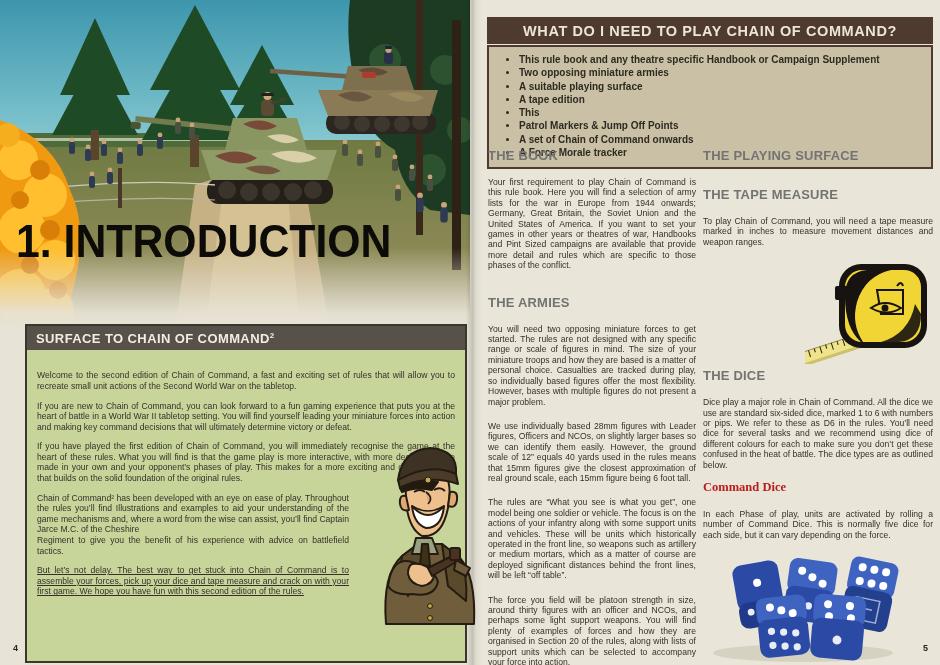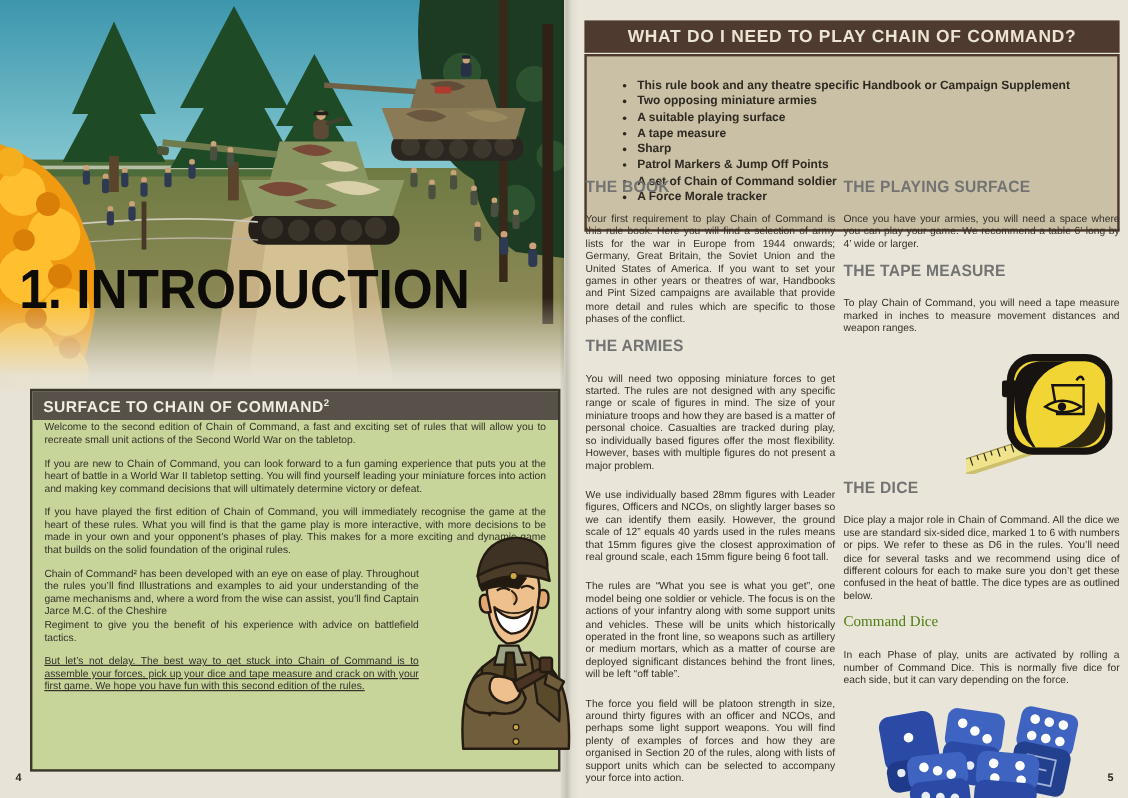"This rule book and any" .need-box ul { margin: 12px -> 0 }
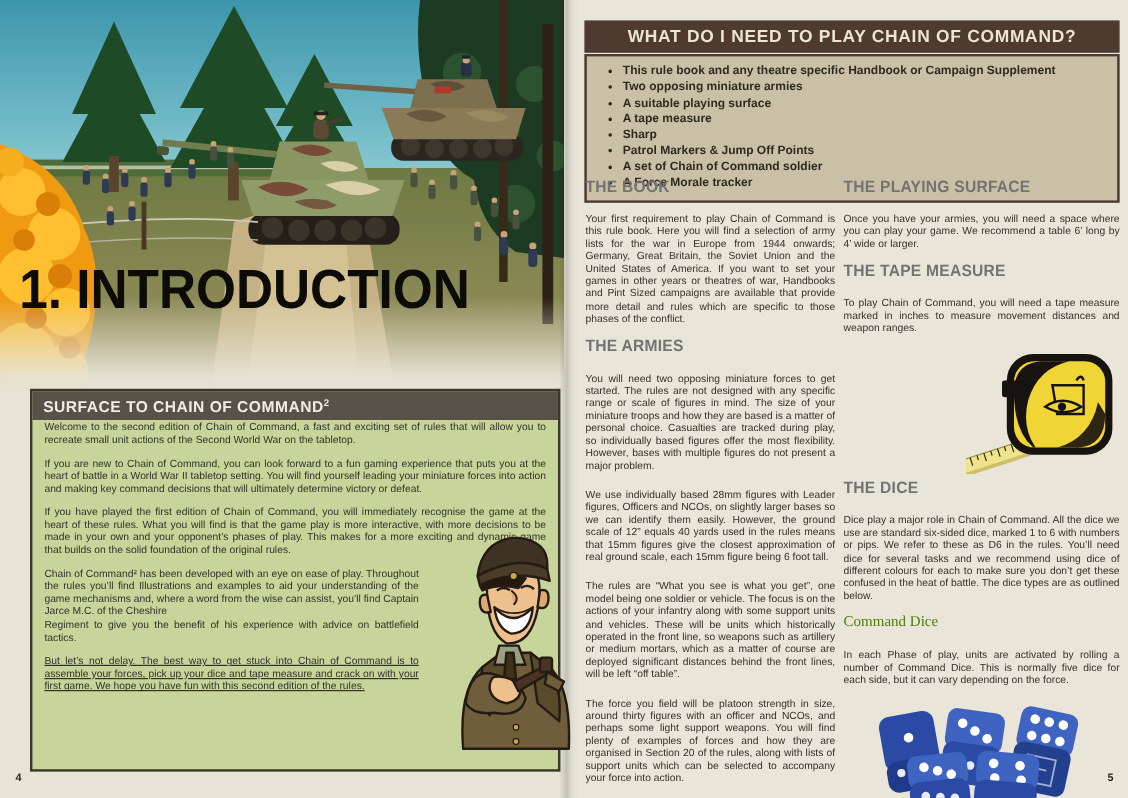"A tape measure" li { text: measure -> edition }
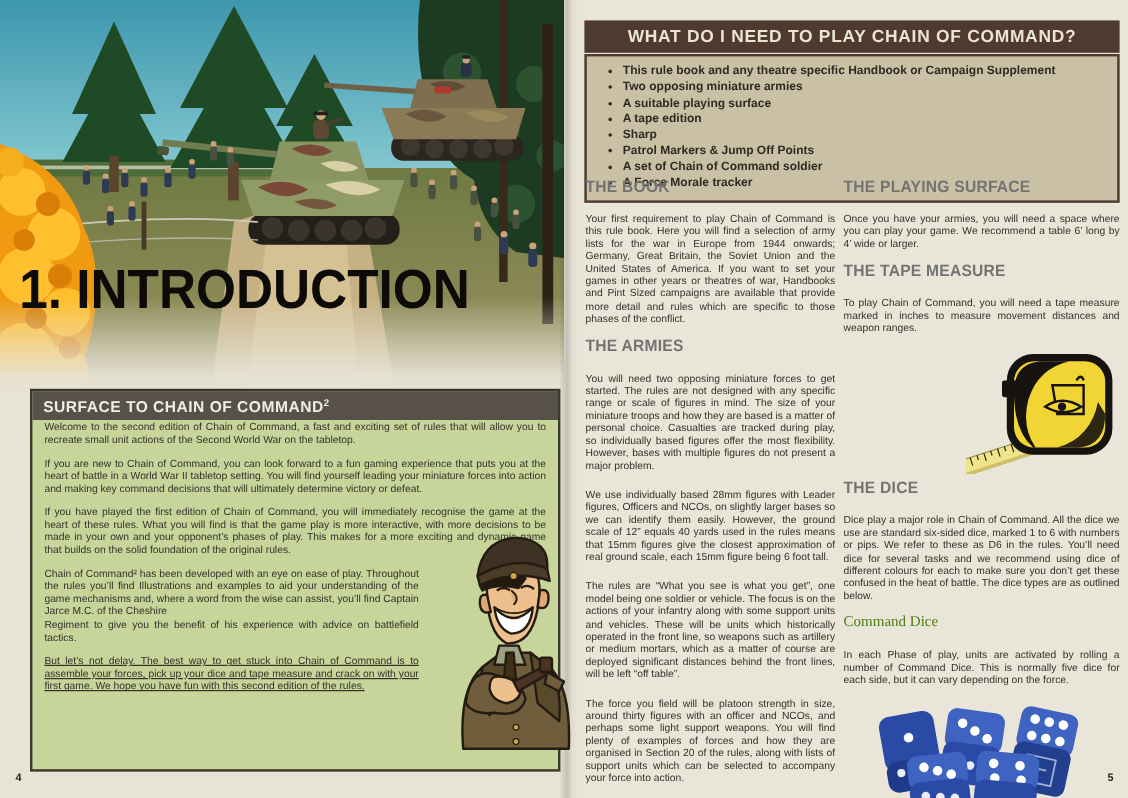"Sharp" li { text: Sharp -> This }
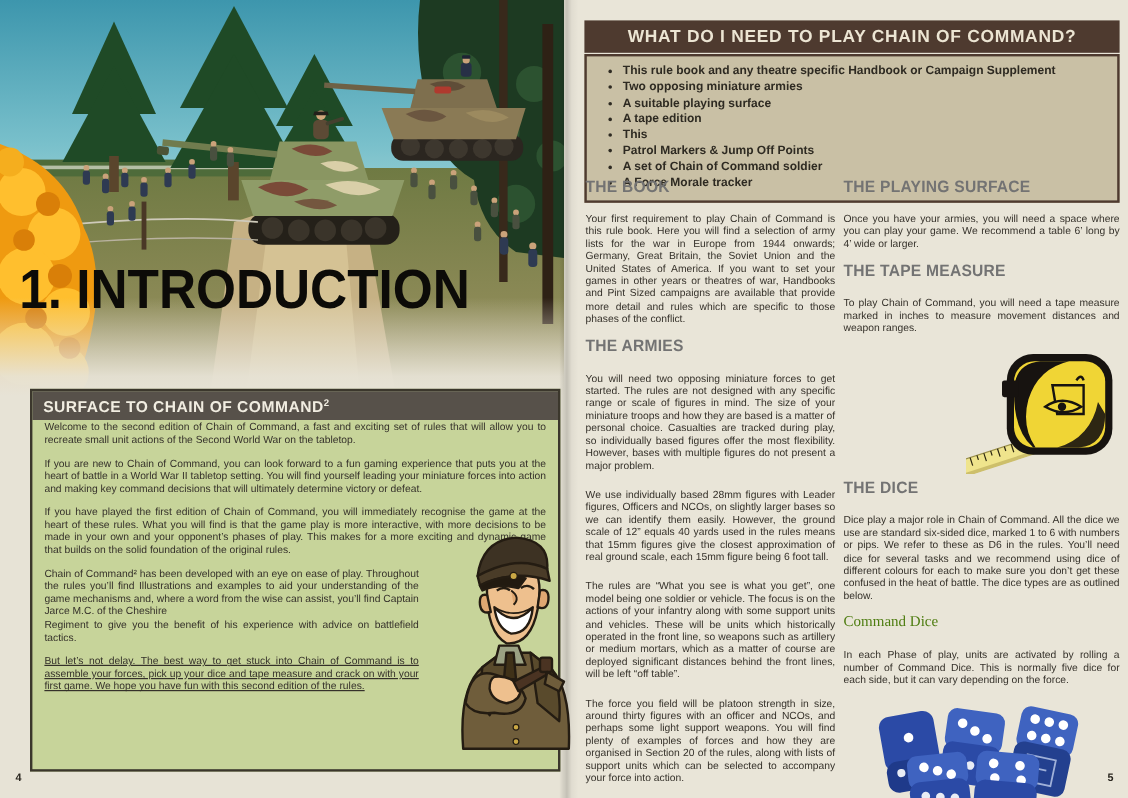"A set of Chain of" li { text: soldier -> onwards }
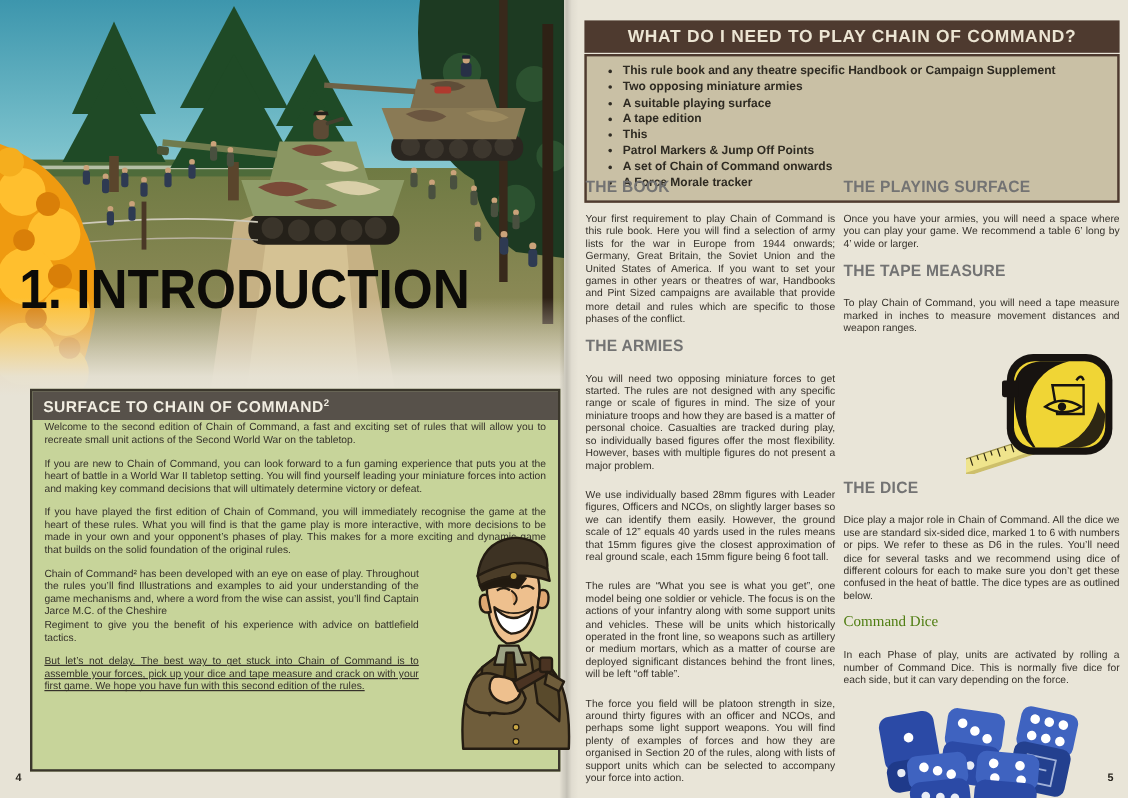"Once you have your armies," p { html: <p>Once you have your armies, you will need a space where you can play your game. We recommend a table 6’ long by 4’ wide or larger.</p> -> none }
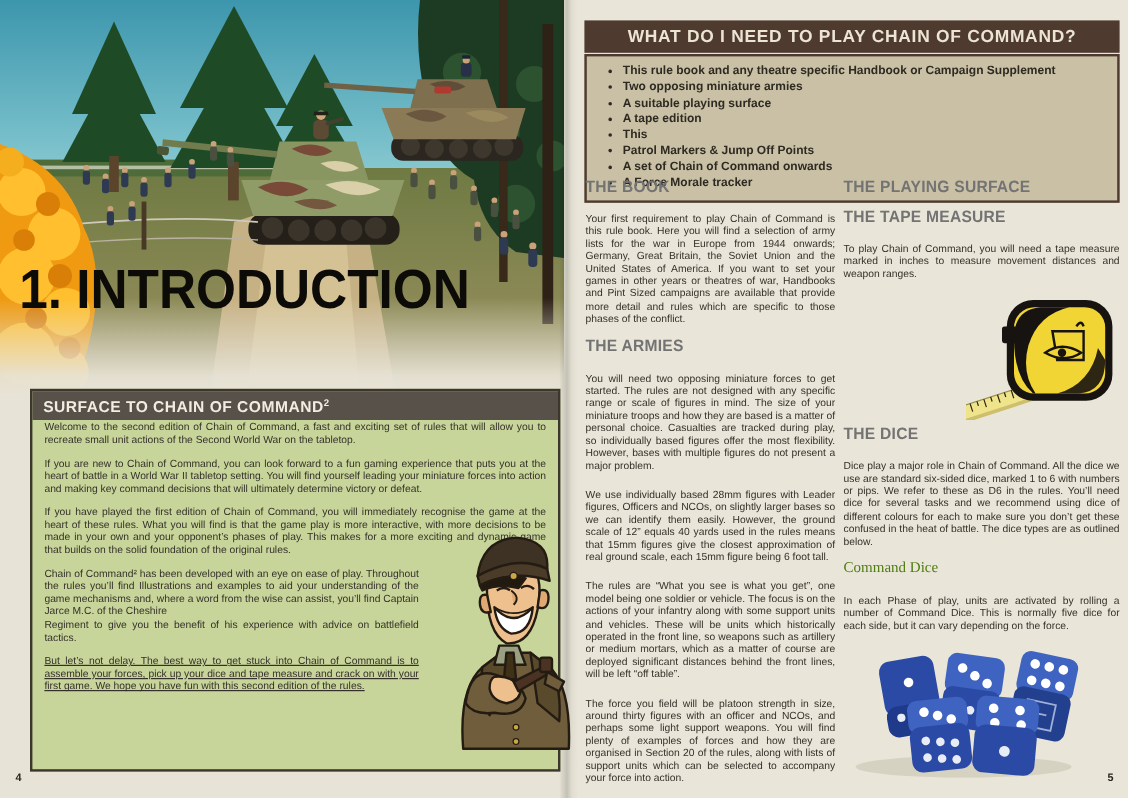"THE TAPE MEASURE" h3.sec.gap { margin-top: 10px -> 24px }
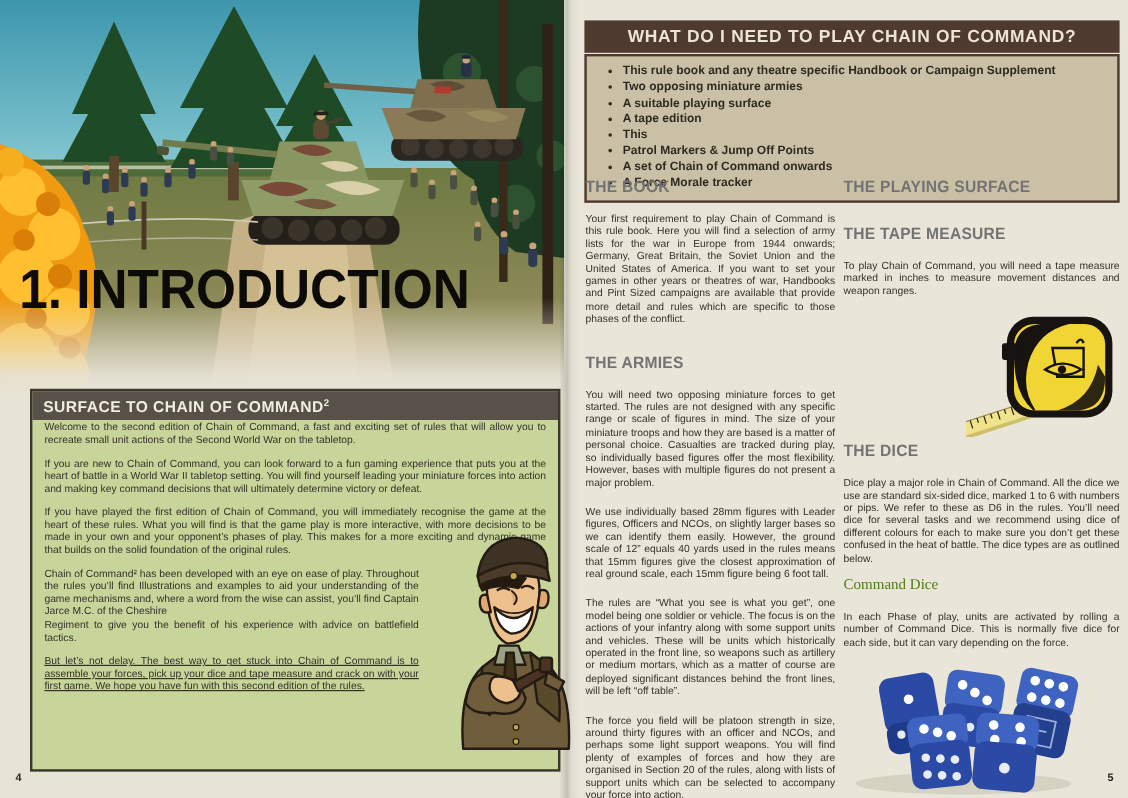"Welcome to the second edition" .welcome-body { padding: 0 10px 10px -> 20px 10px 10px }
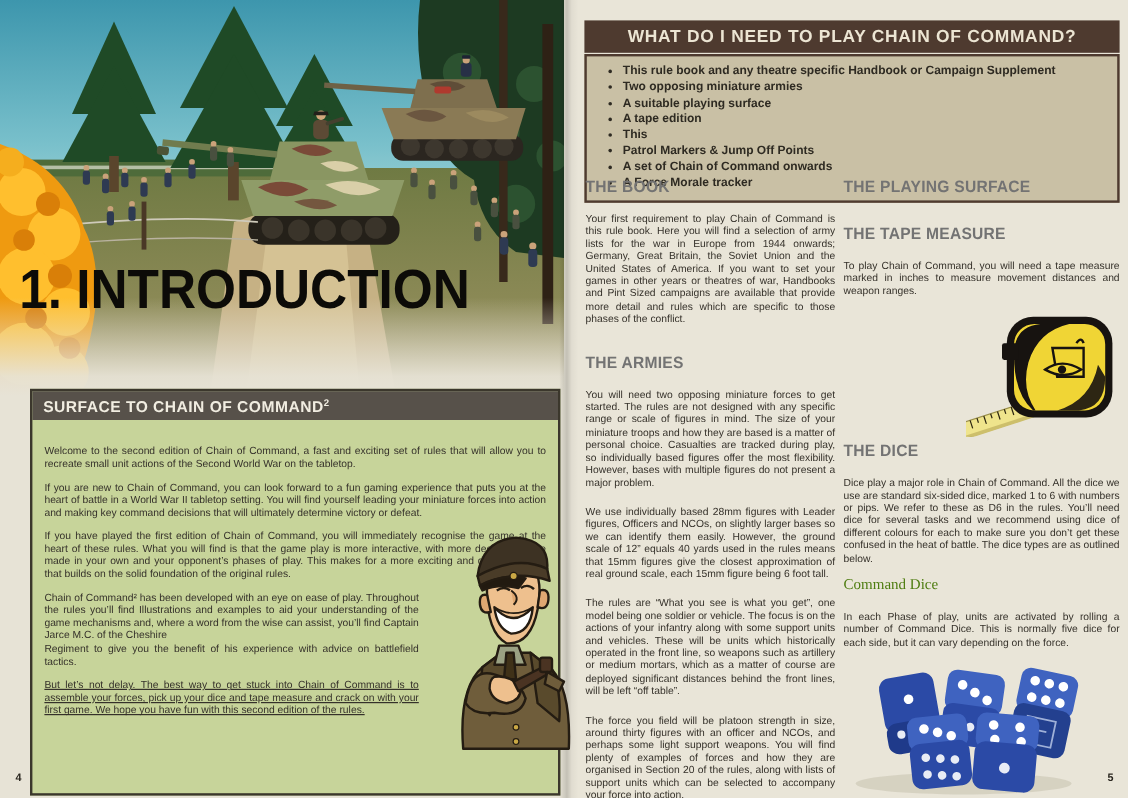"Command Dice" h4.serif { color: #4d7c0f -> #b91c1c; font-weight: 400 -> 700 }
